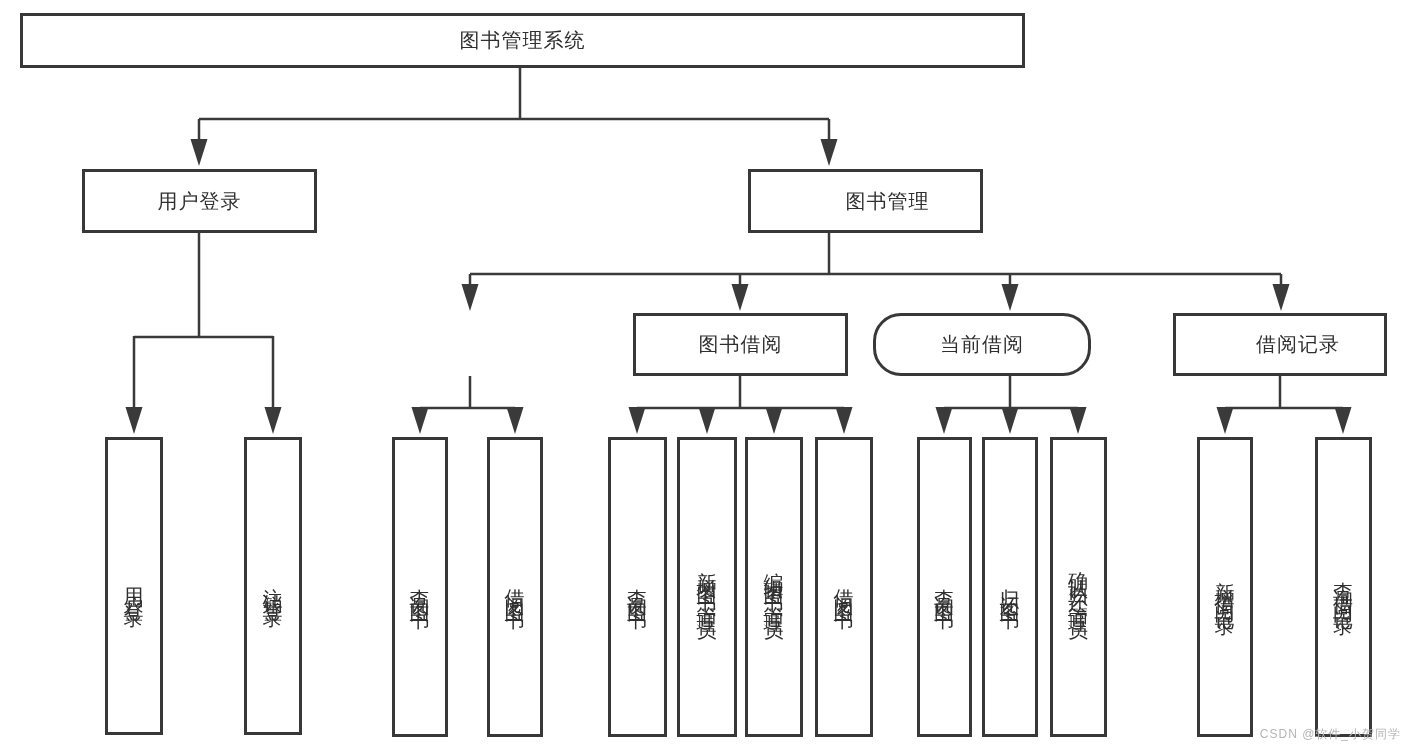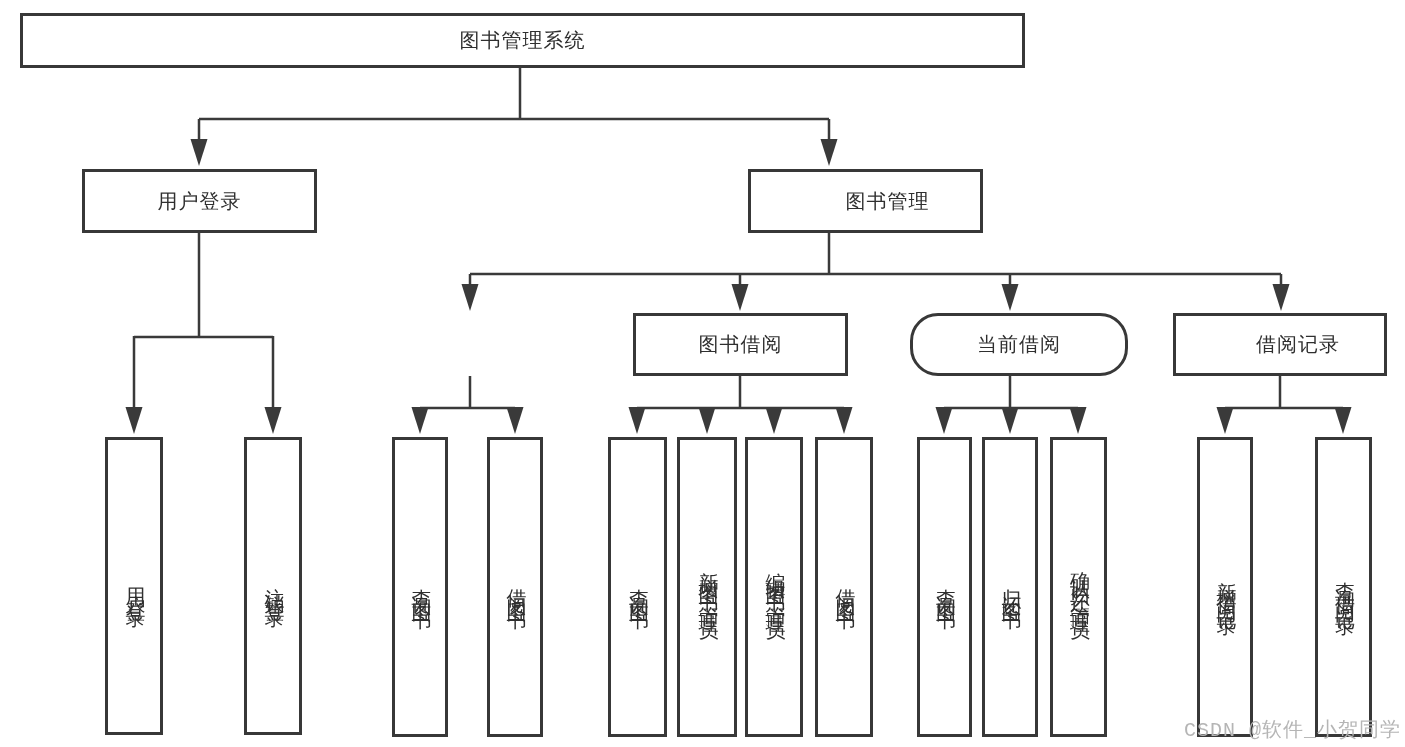"图书管理系统" #canvas { font-family: Liberation Mono, monospace -> Liberation Sans, sans-serif }
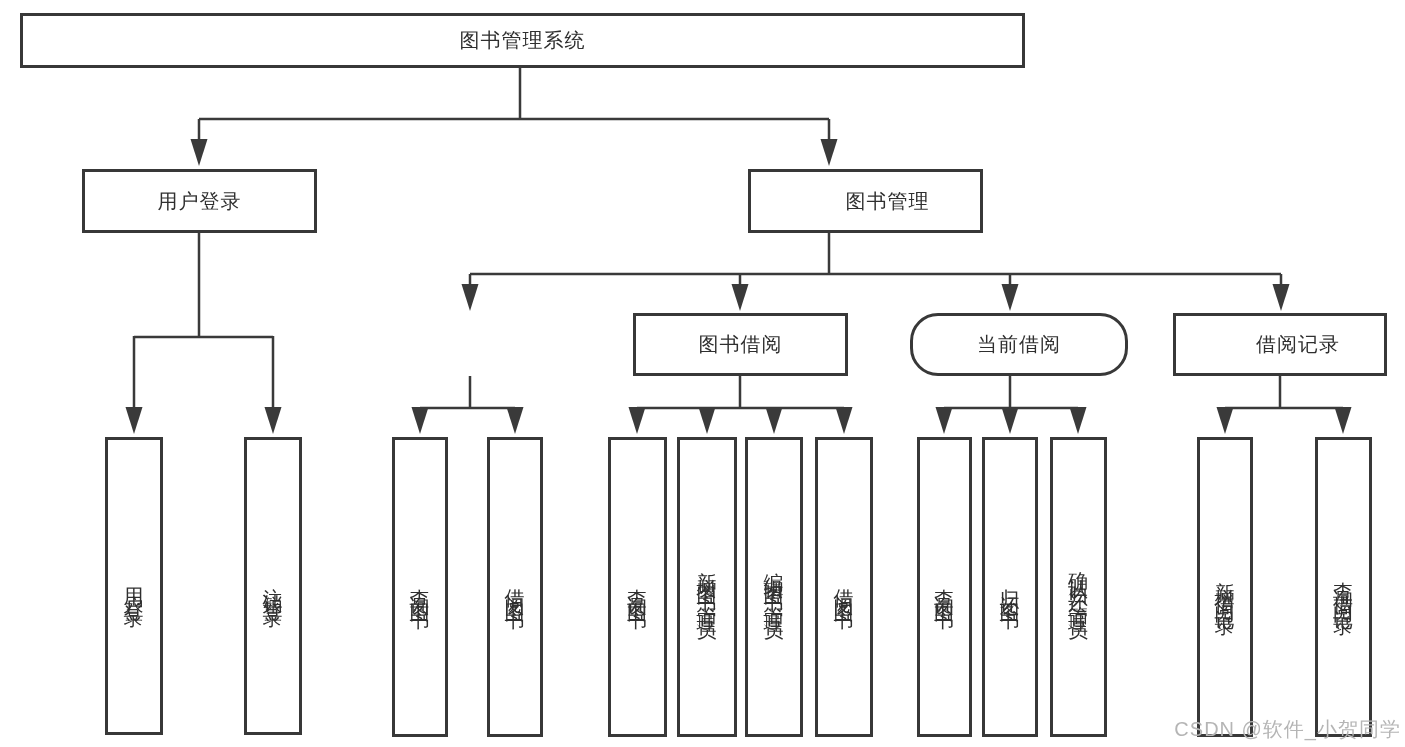"当前借阅" div.hbox { left: 910px -> 873px }
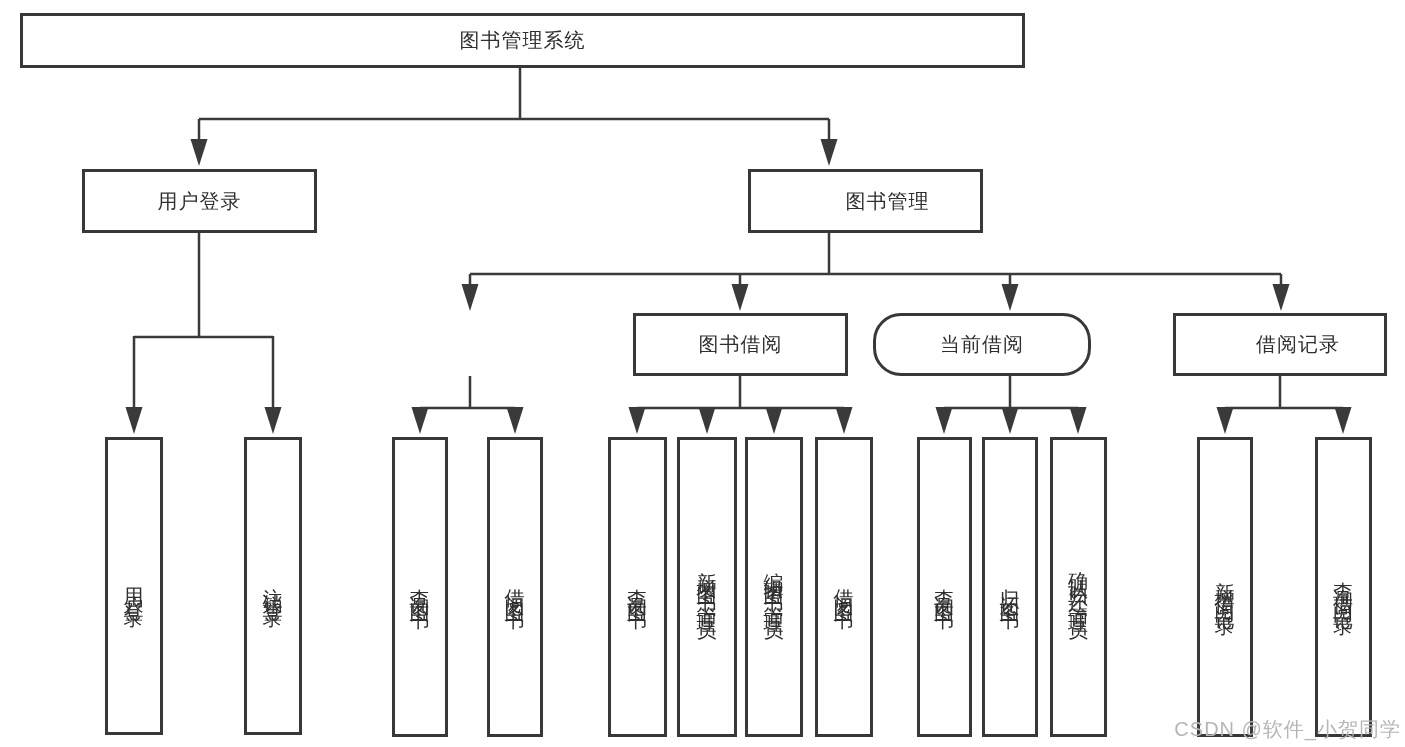"CSDN @软件_小贺同学" .watermark { font-size: 20px -> 12px }
